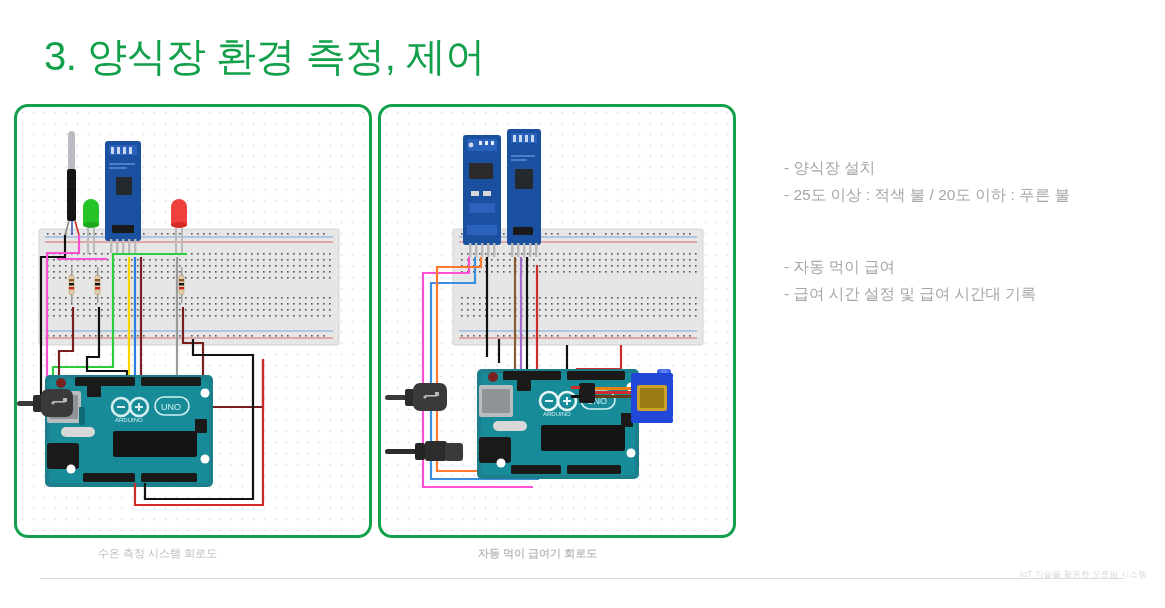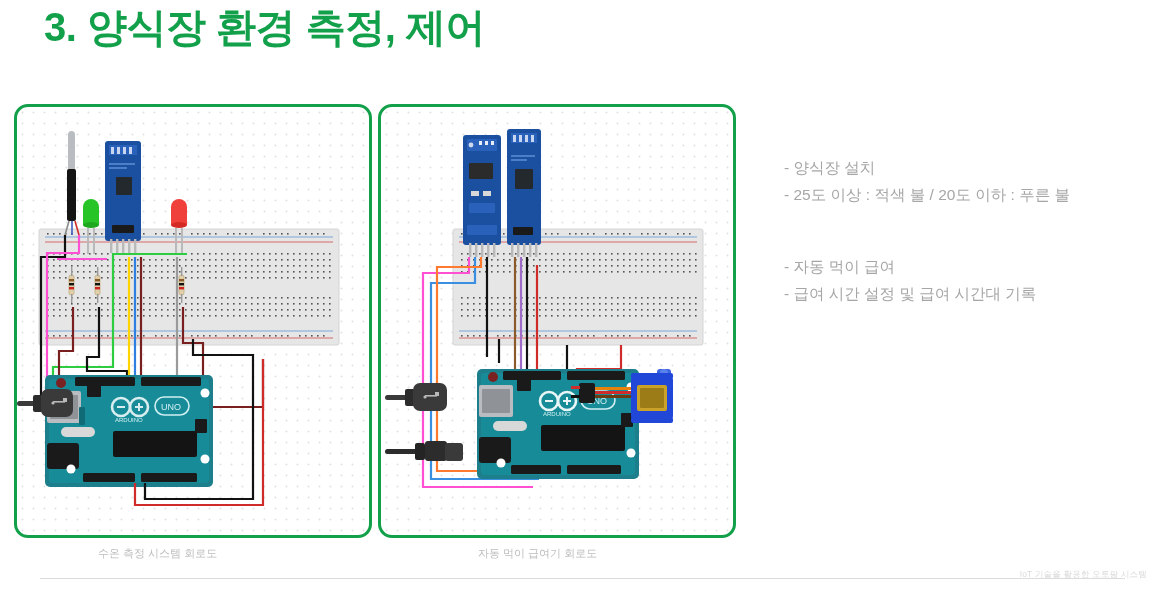"3. 양식장 환경 측정, 제어" .title { font-weight: bold -> normal; top: 0 -> 29px }
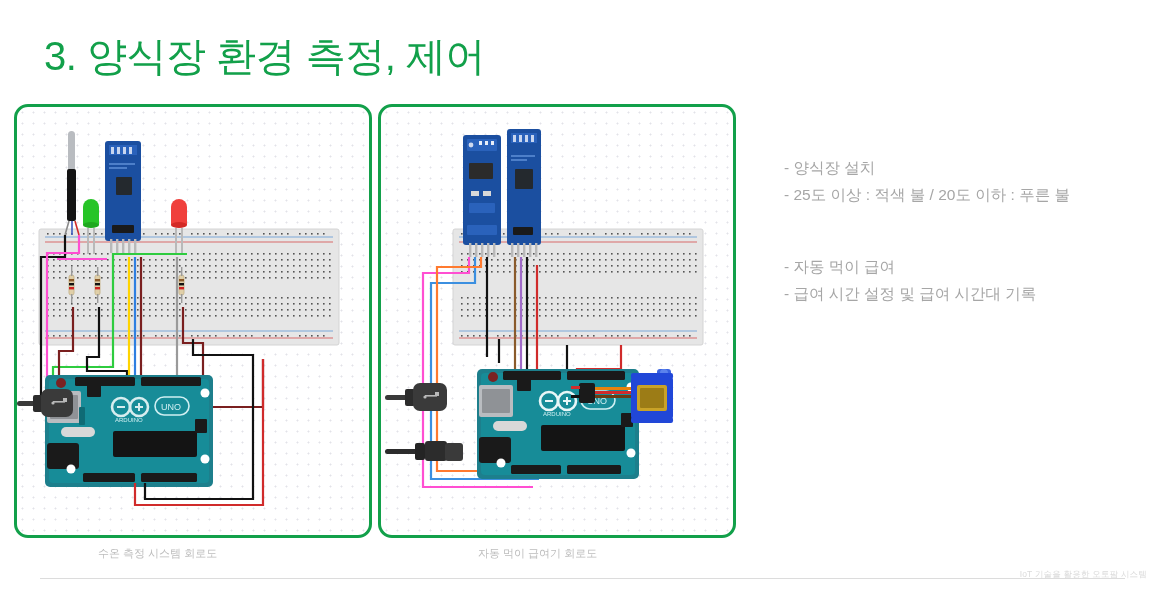"자동 먹이 급여기 회로도" #caption-right { font-weight: none -> bold }
